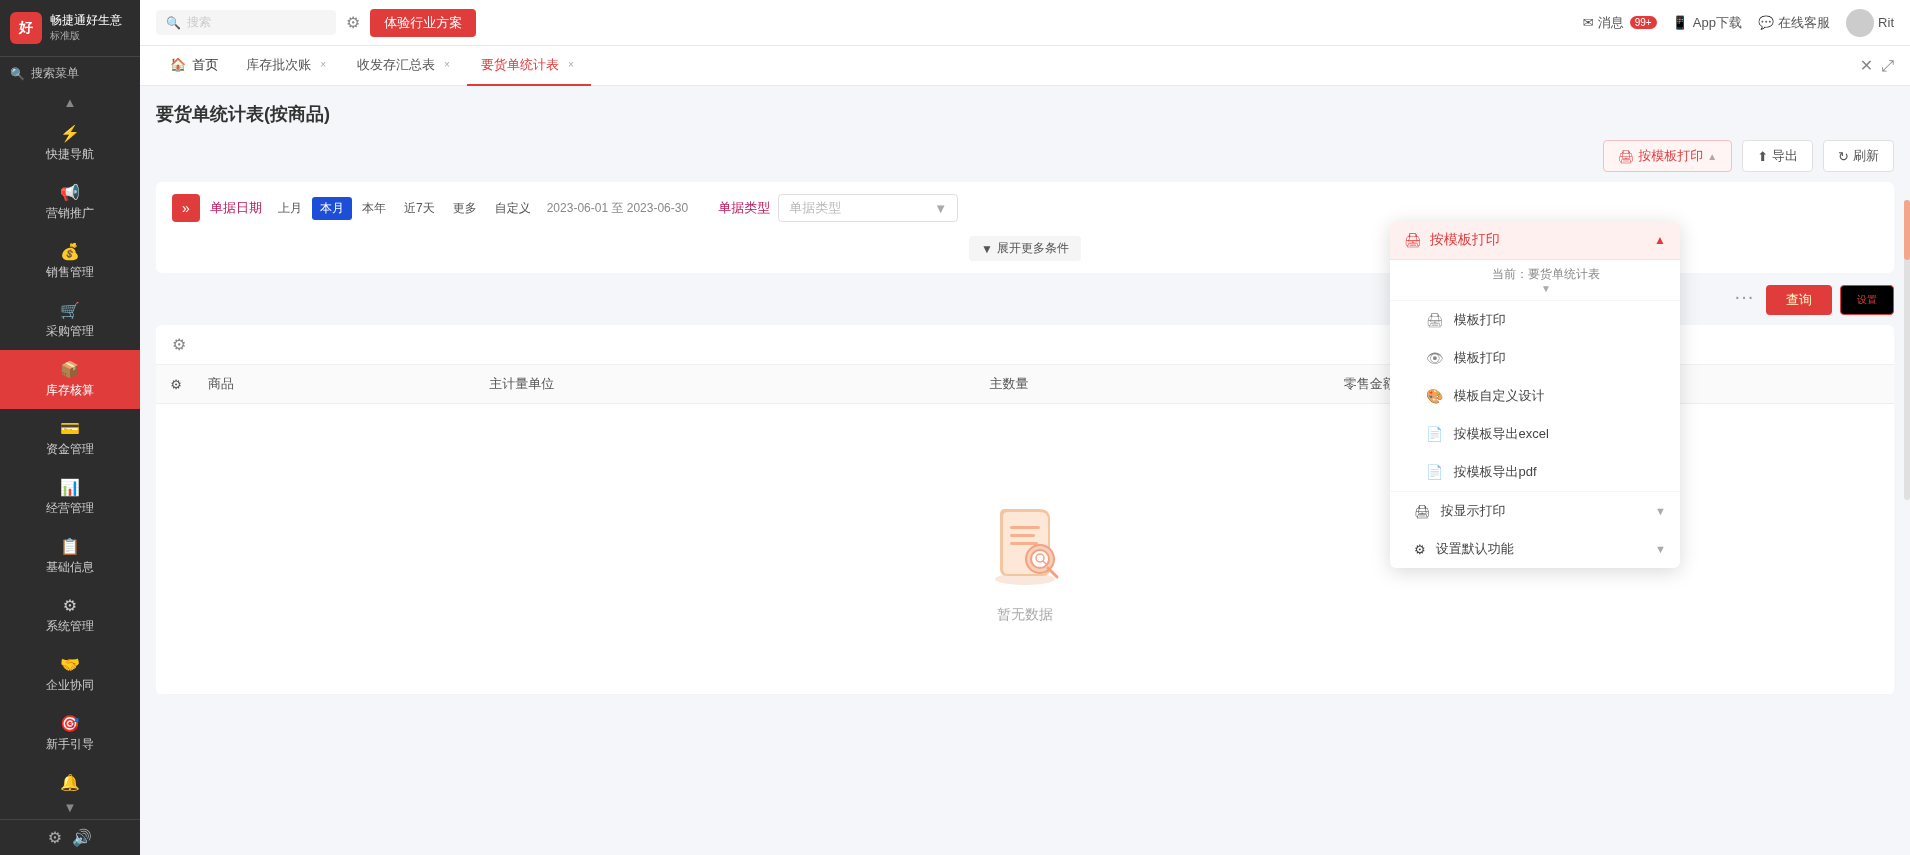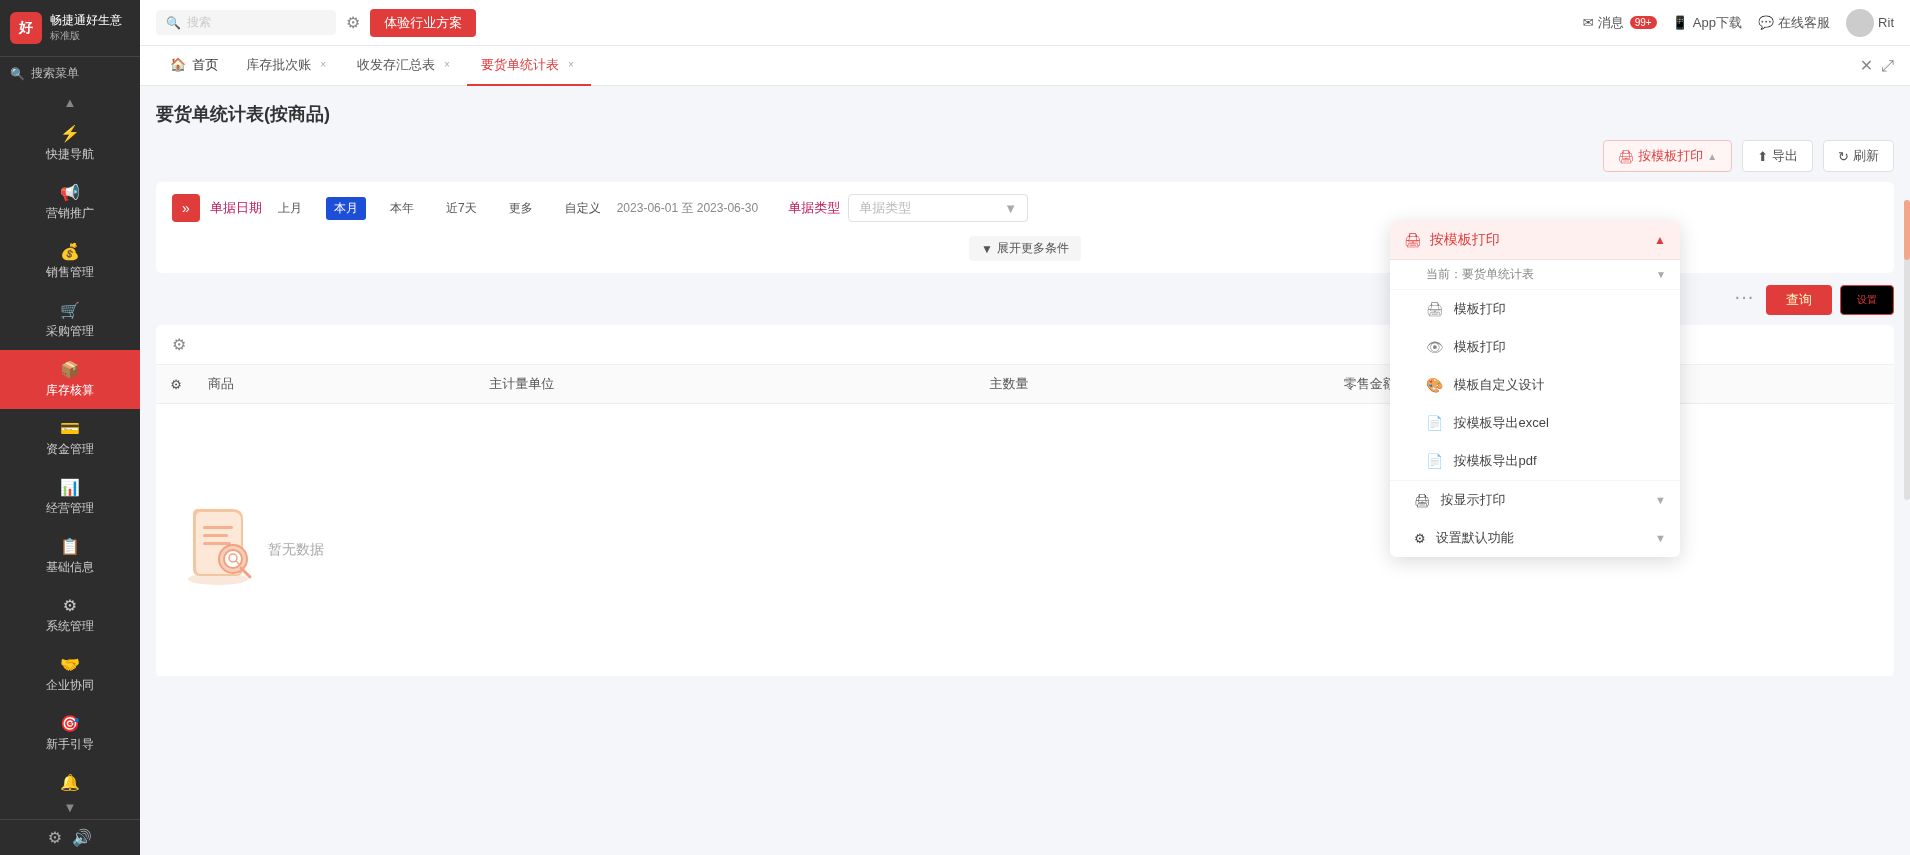"上月" .date-tabs { gap: 16px -> 2px }
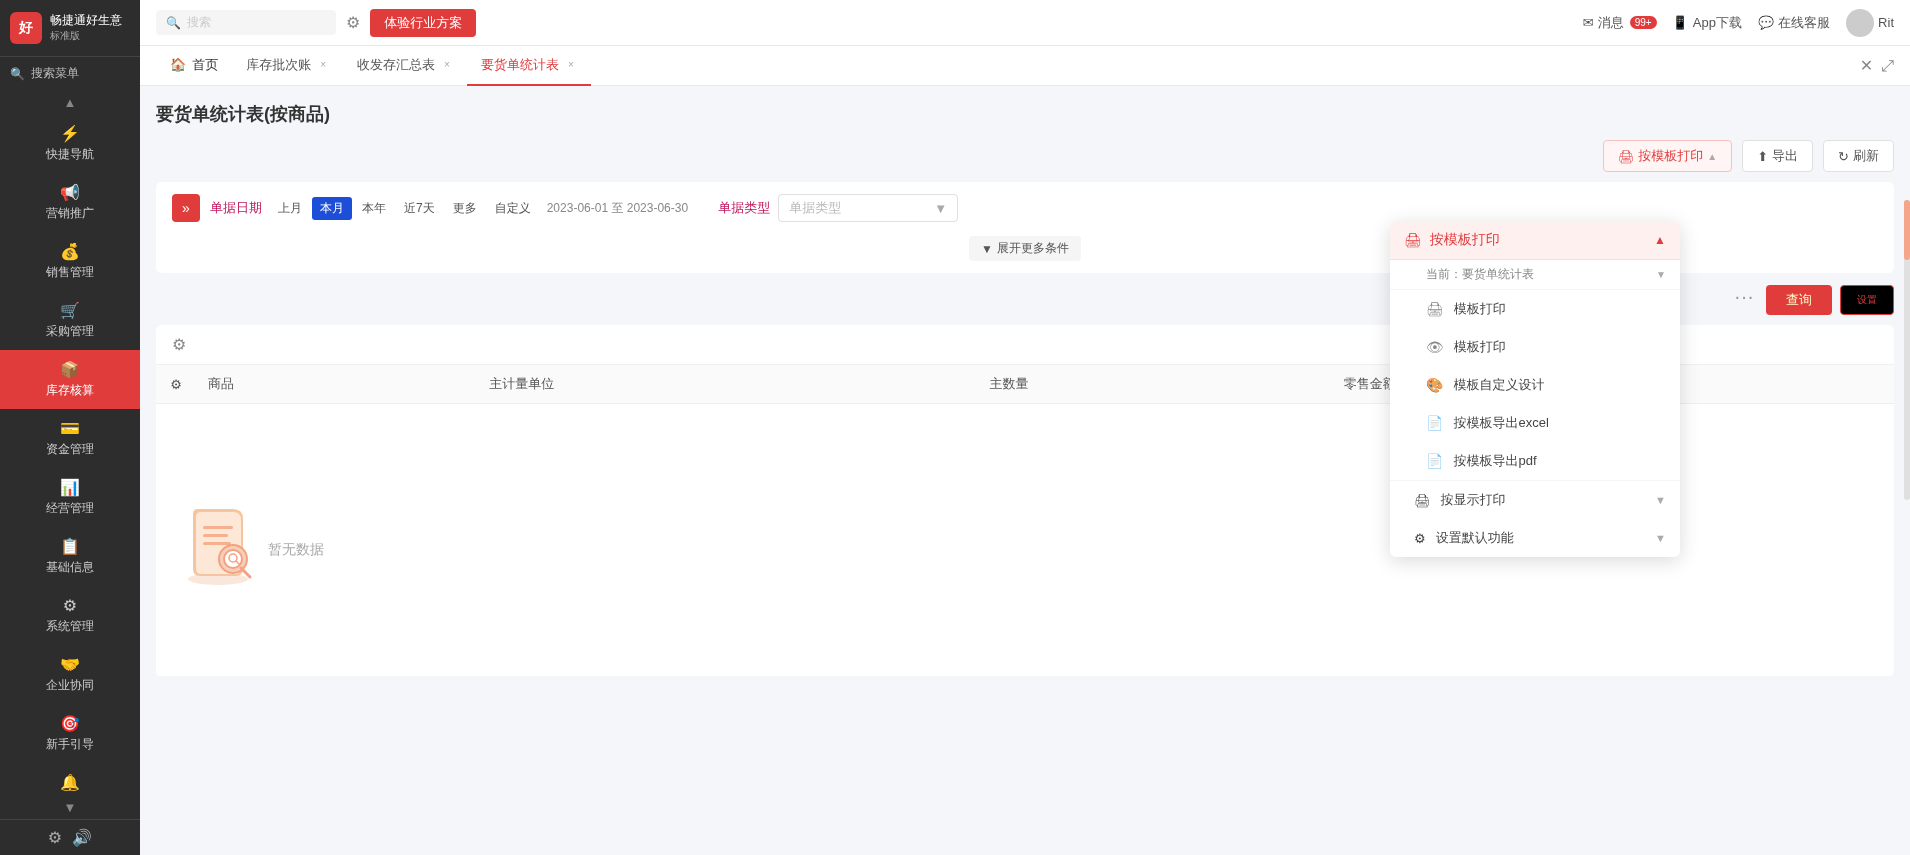"当前：要货单统计表" .print-dropdown-current { flex-direction: none -> column }
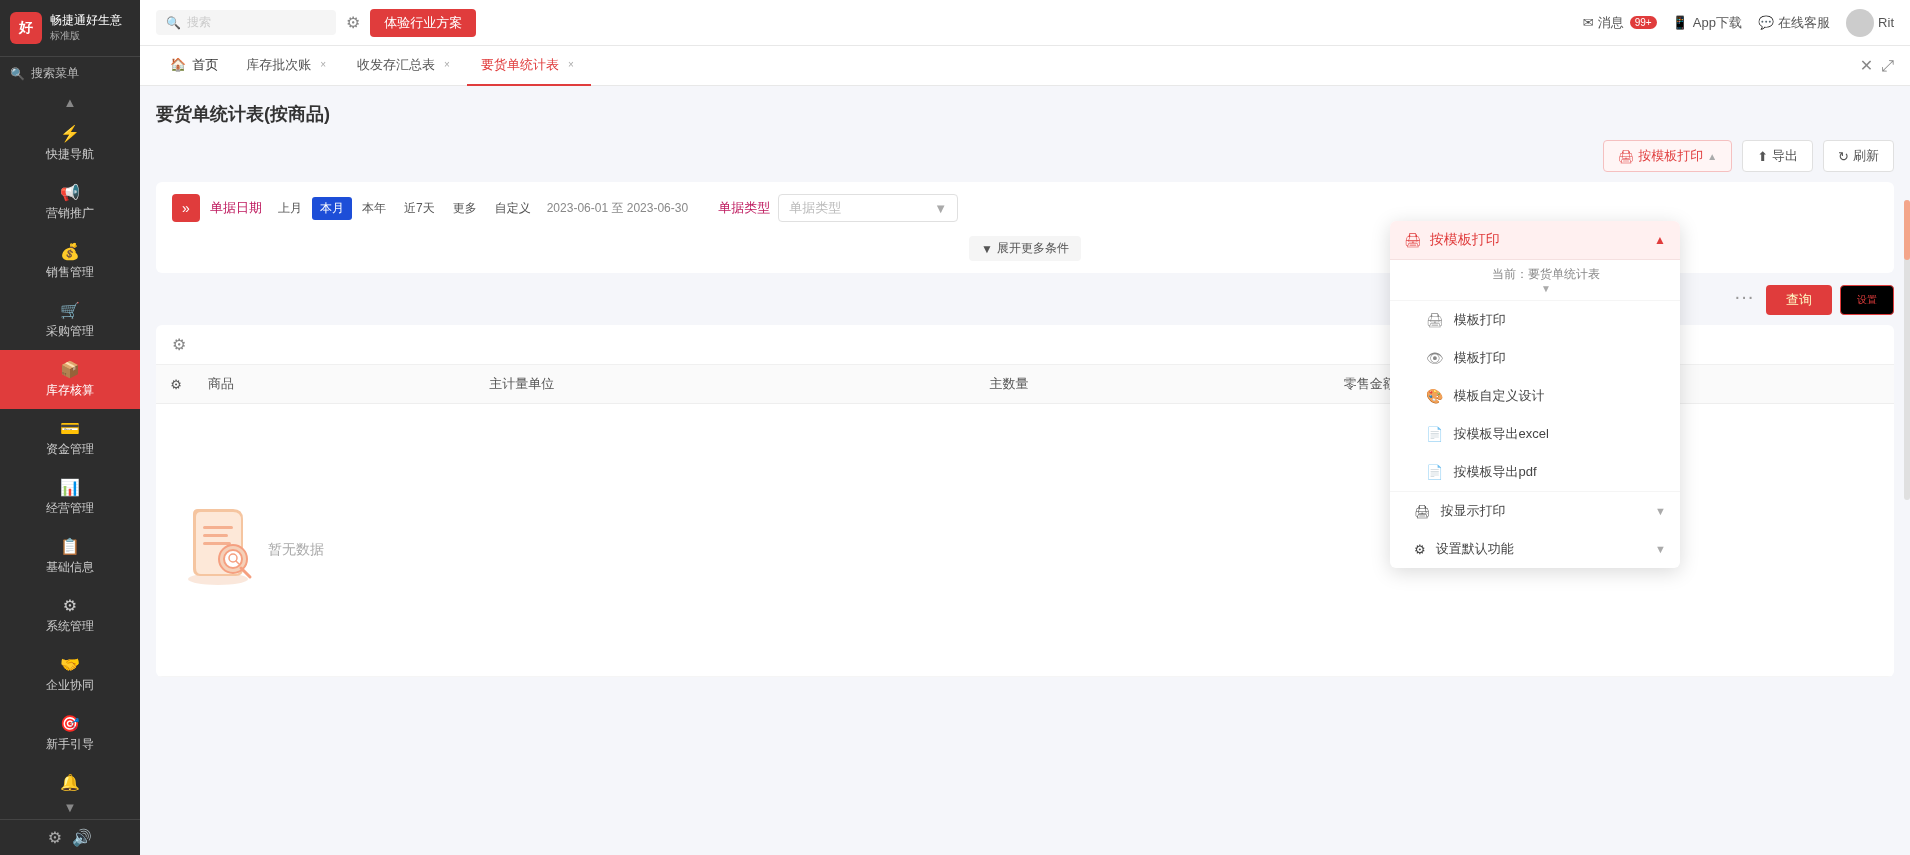"暂无数据" .empty-state { flex-direction: none -> column }
